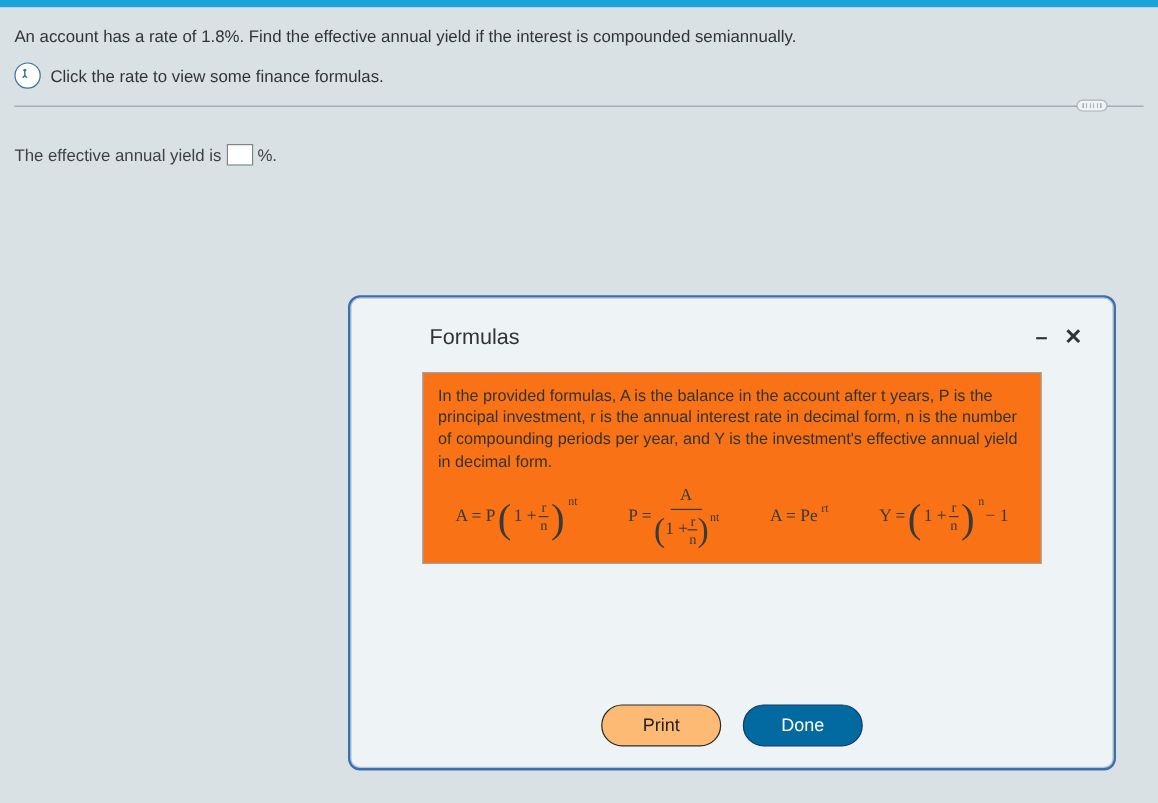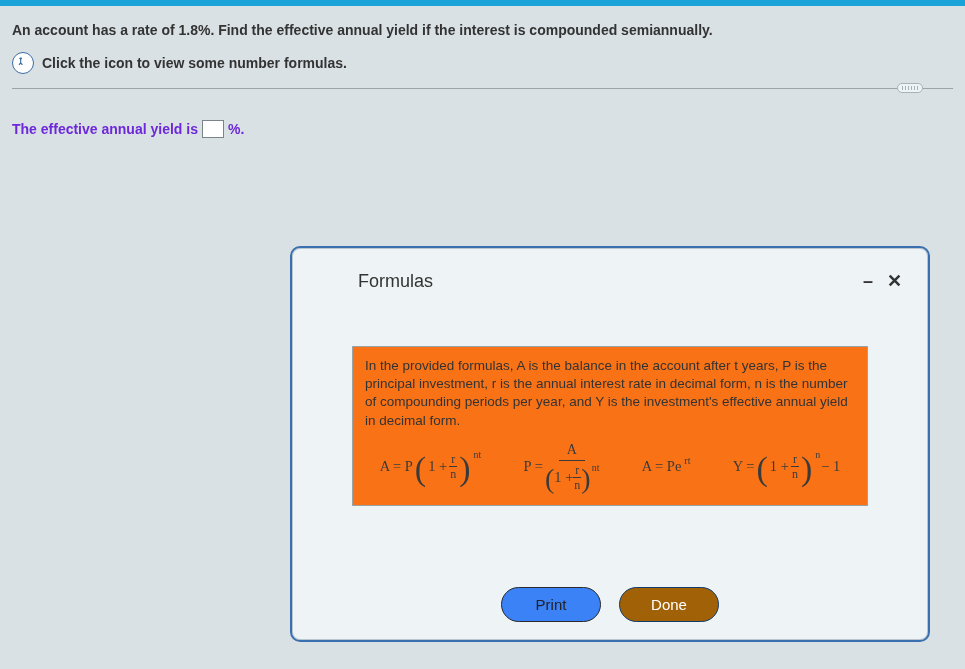"An account has a rate" .content { font-weight: bold -> none }
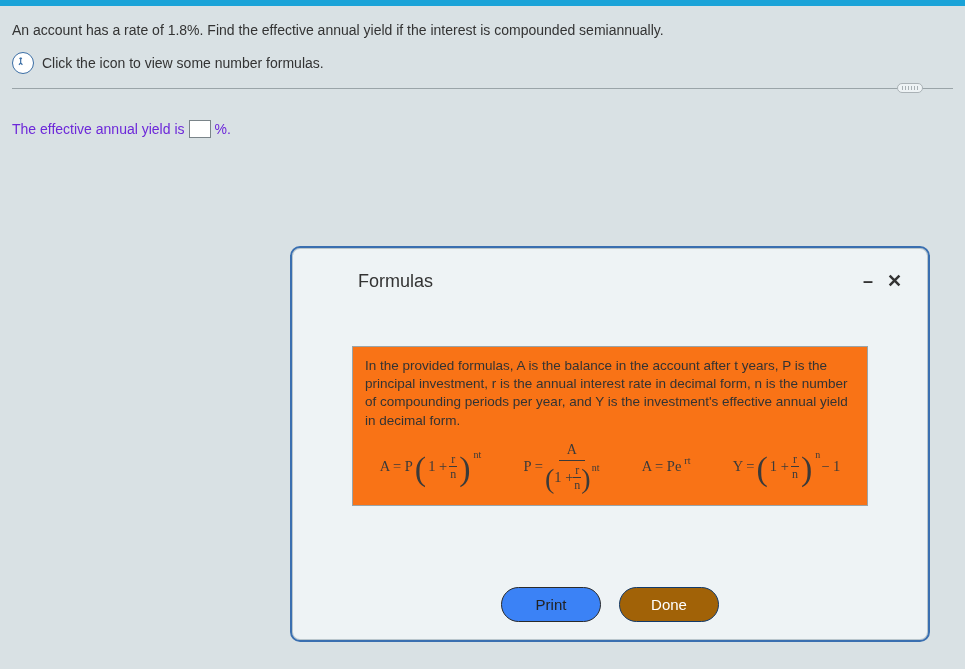"Click the icon to view" div.hint-text { text: icon to view some number -> rate to view some finance }
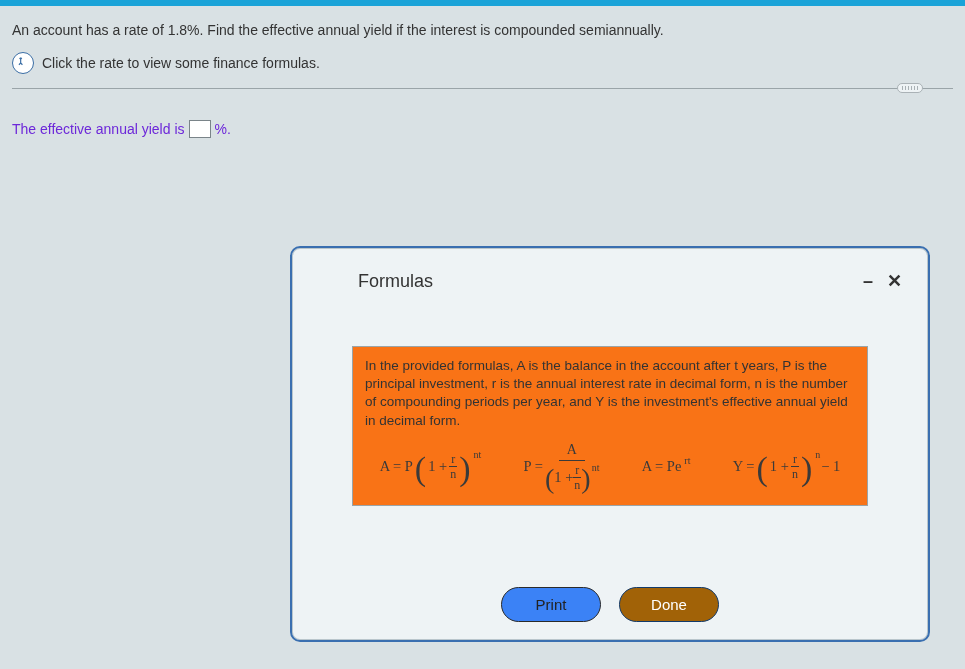"The effective annual yield is" .answer-block { color: #6d28d9 -> #404040 }
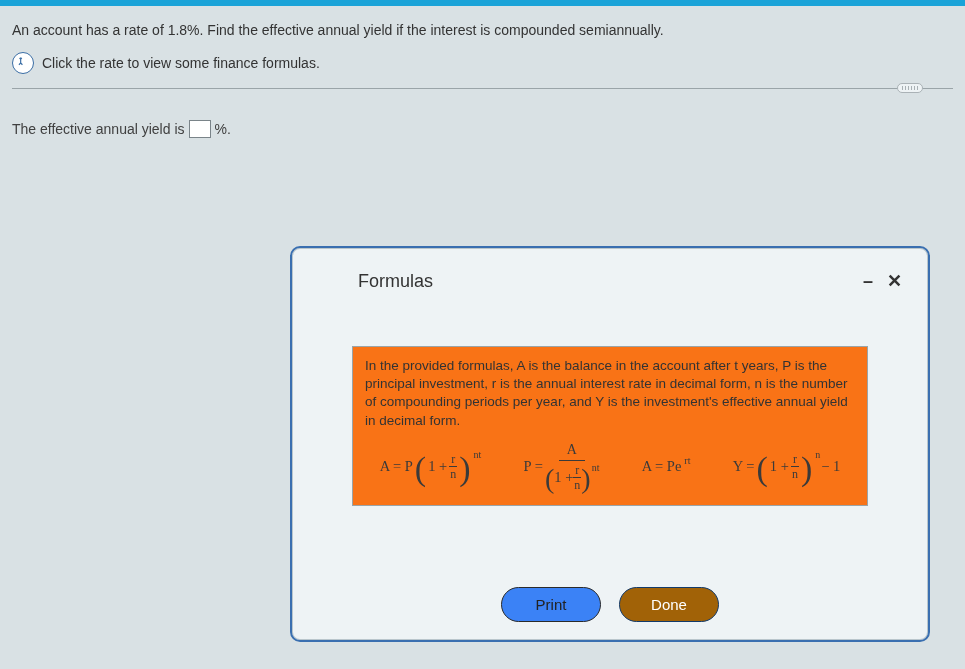"Formulas" .modal { gap: 36px -> none }
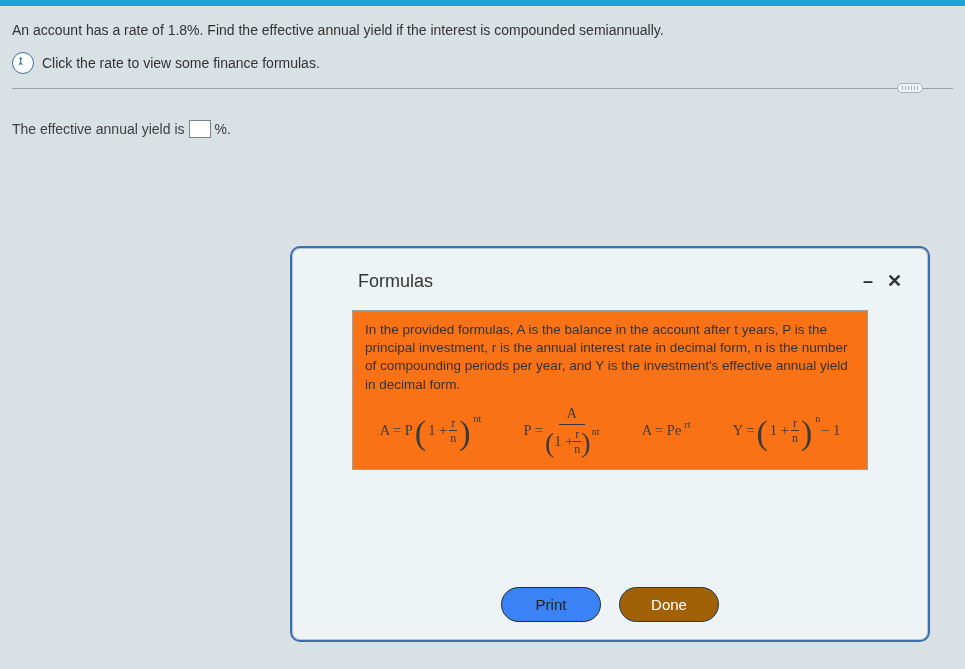"Print" .pill { background: #3b82f6 -> #fdba74 }
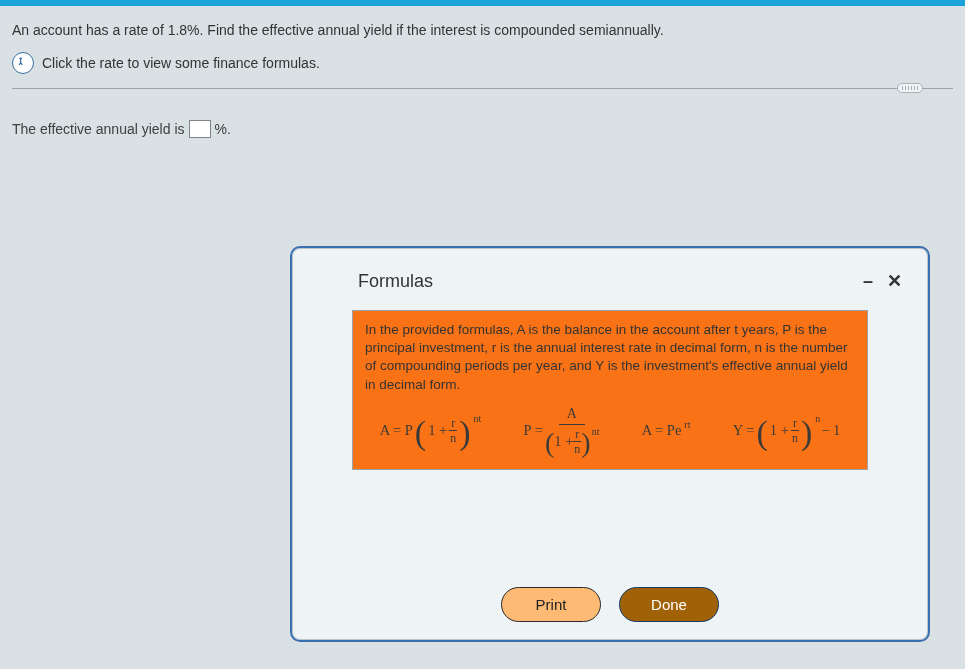"Done" .pill.primary { background: #a16207 -> #0369a1 }
